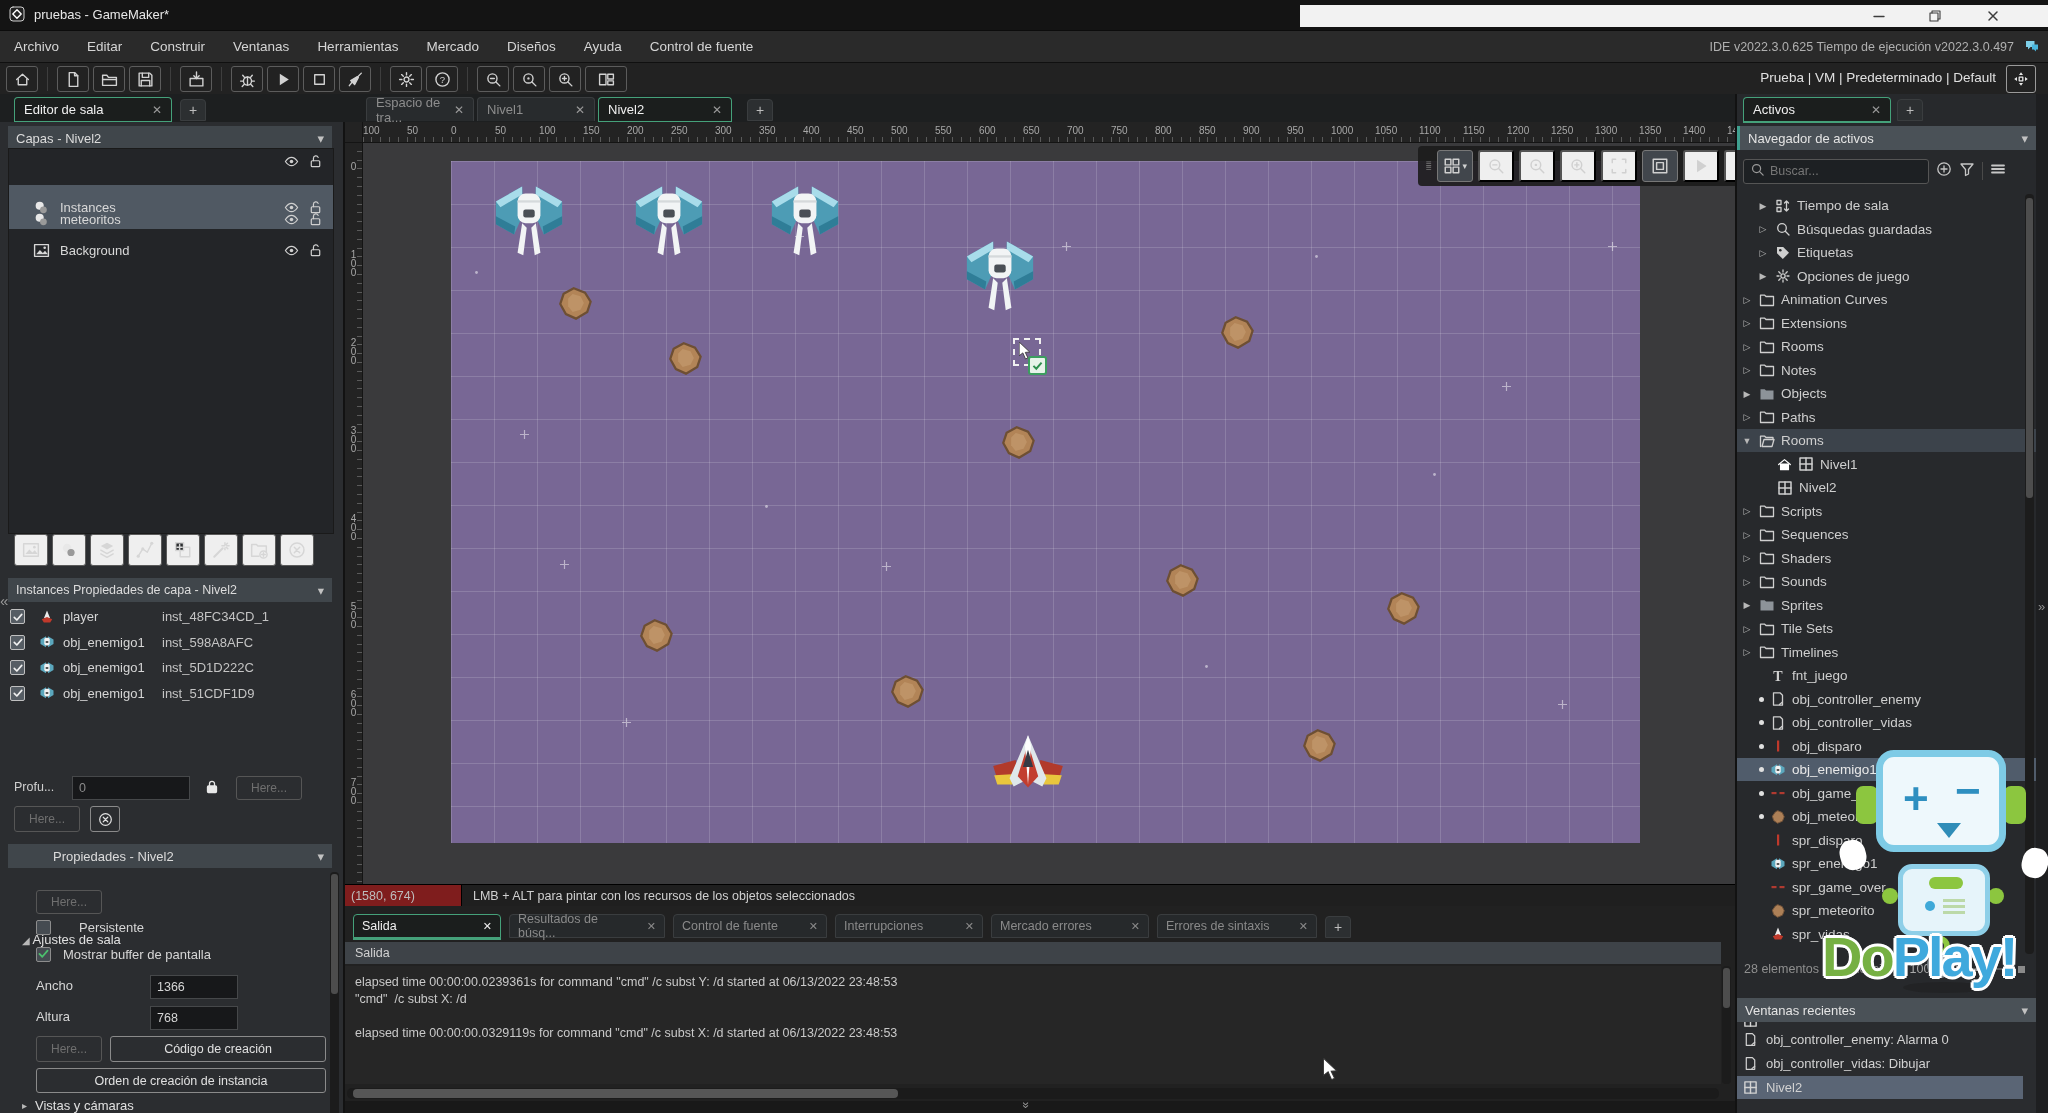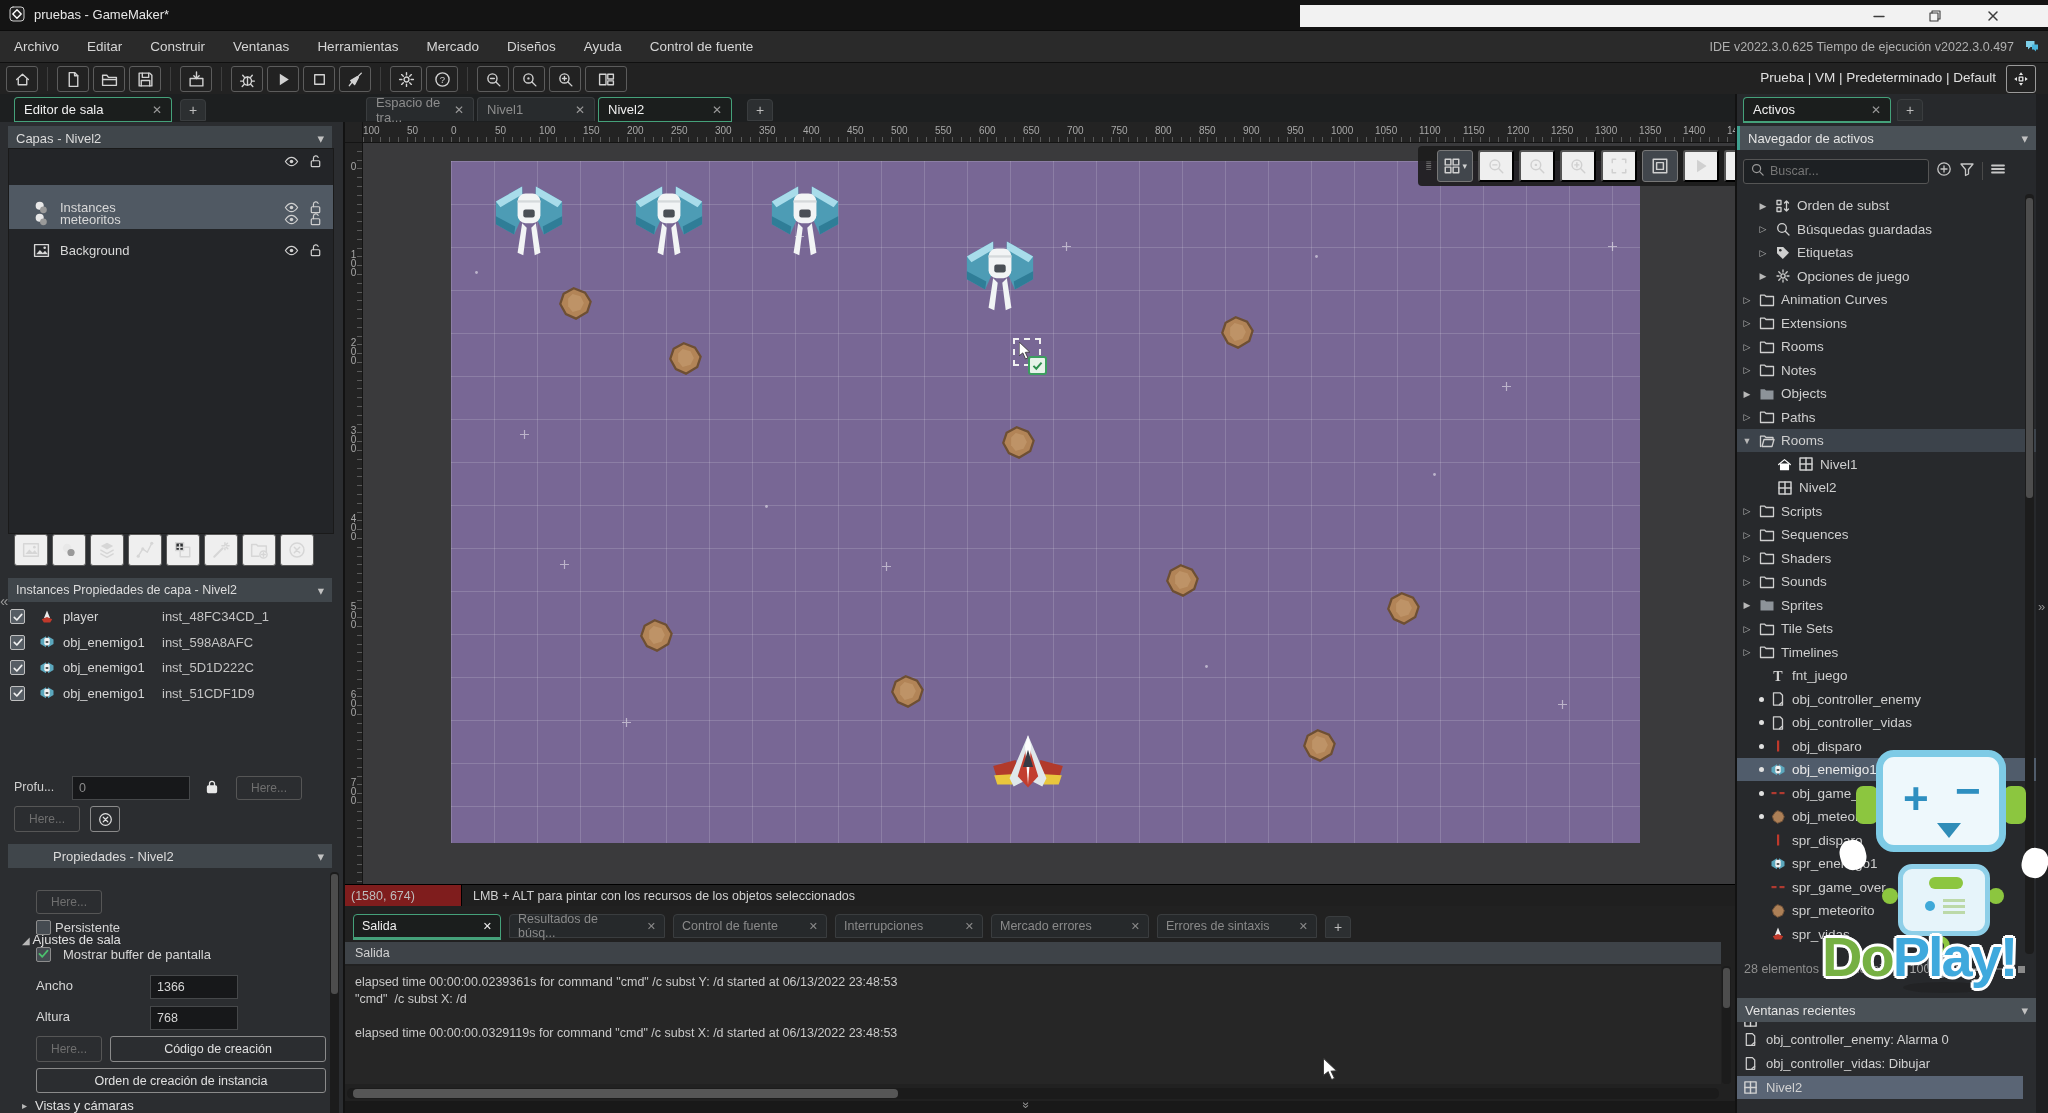"Orden de subst" span { text: Orden de subst -> Tiempo de sala }
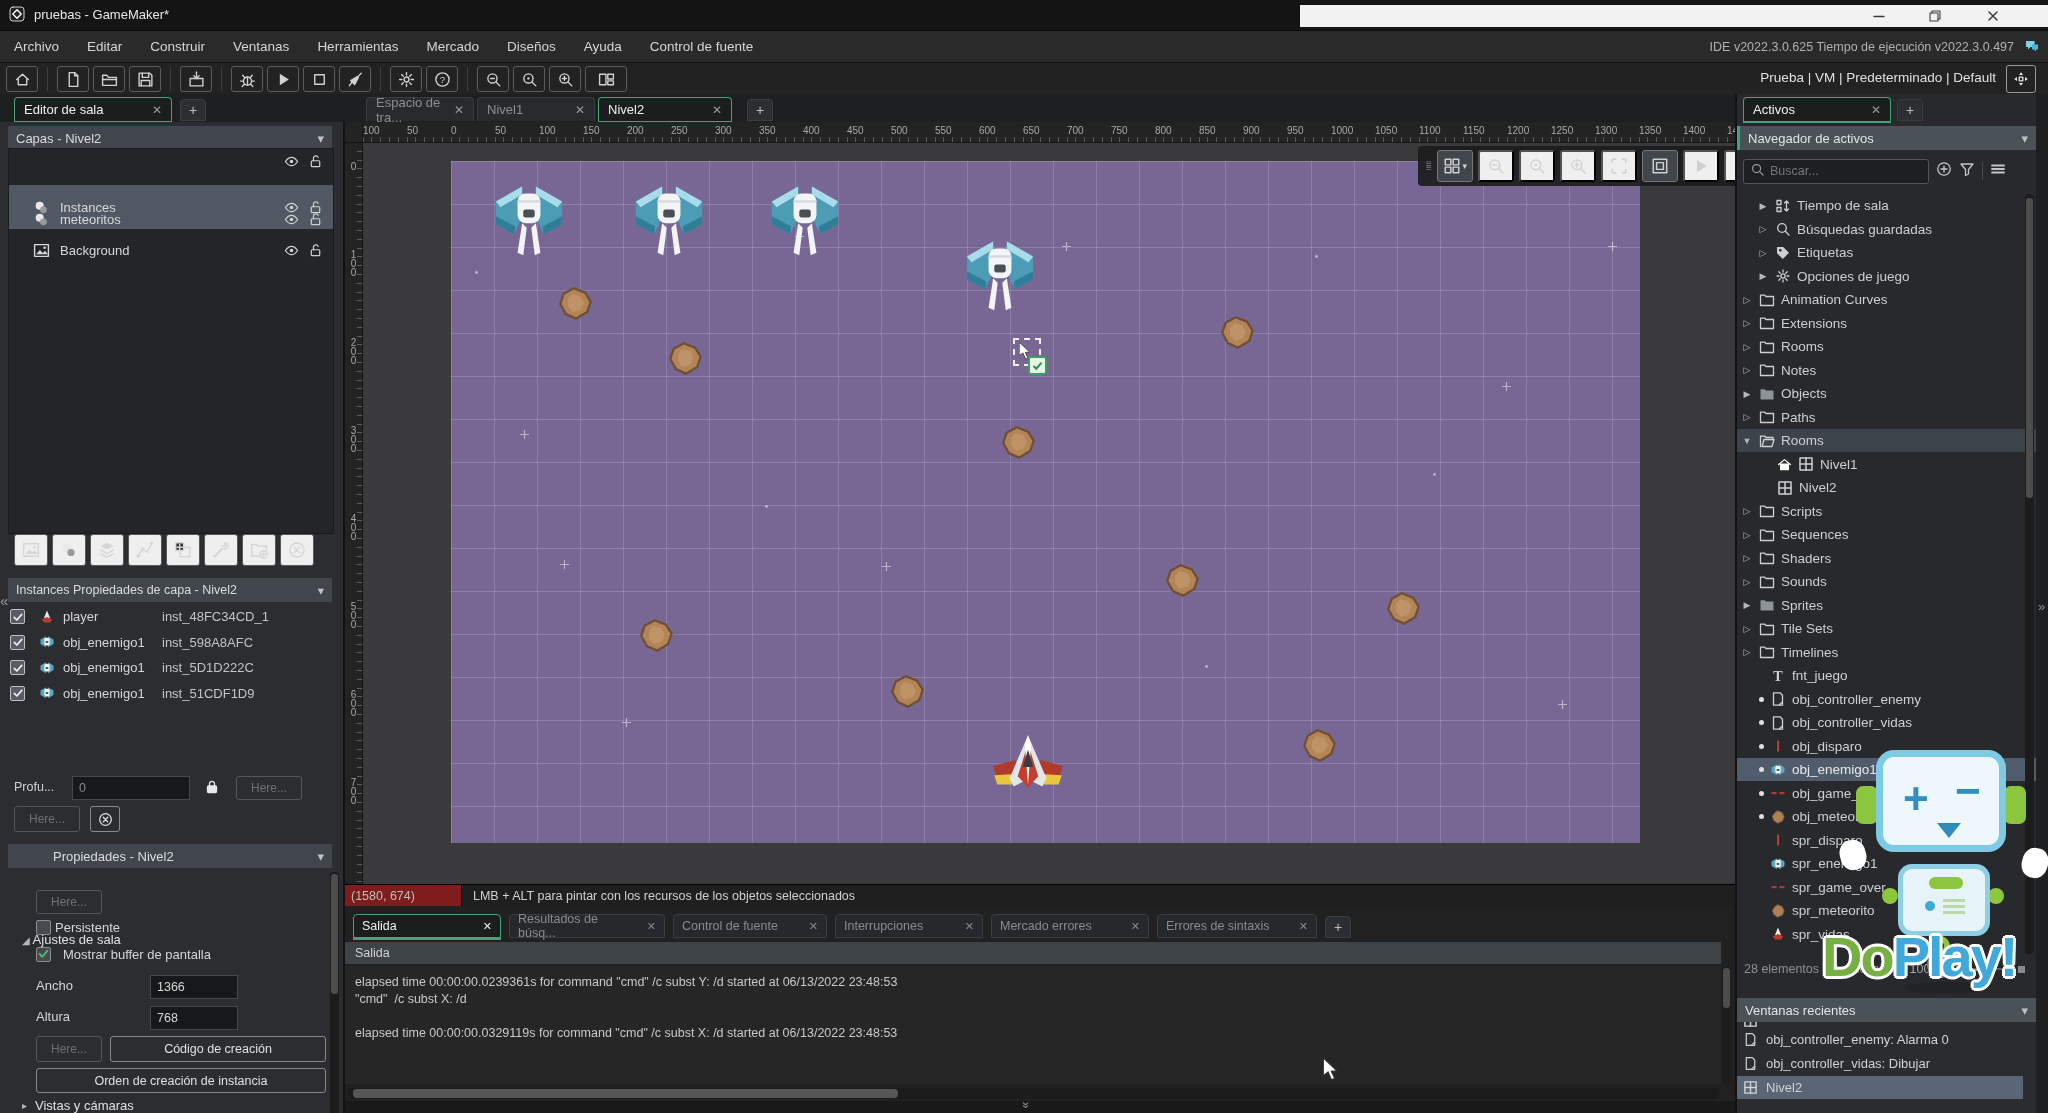"Persistente" div.abs { gap: 4px -> 28px }
